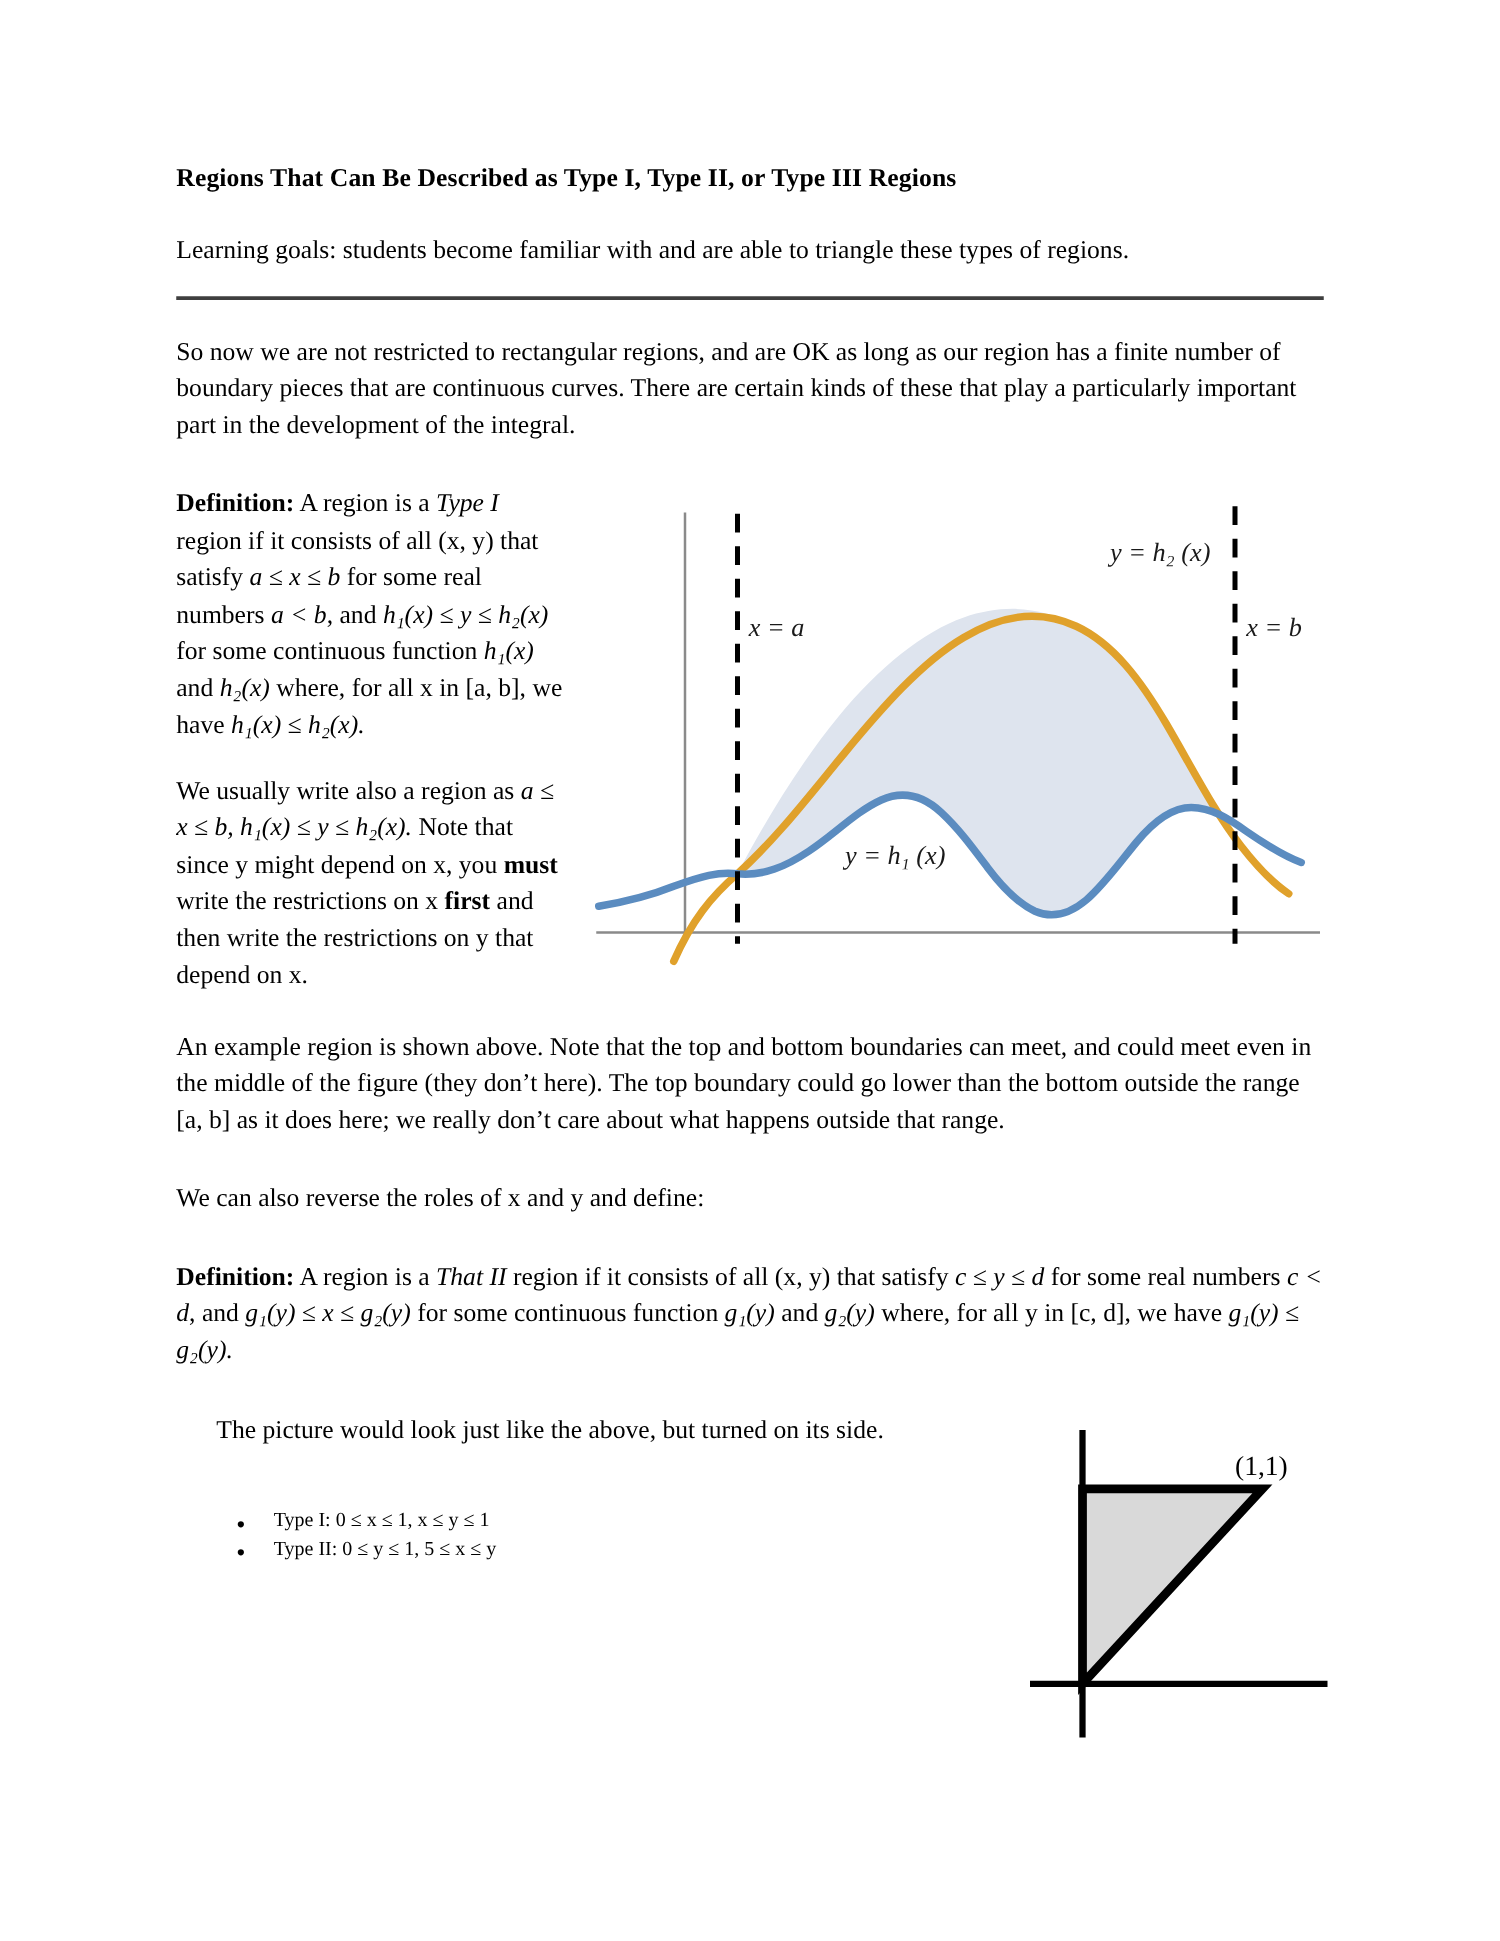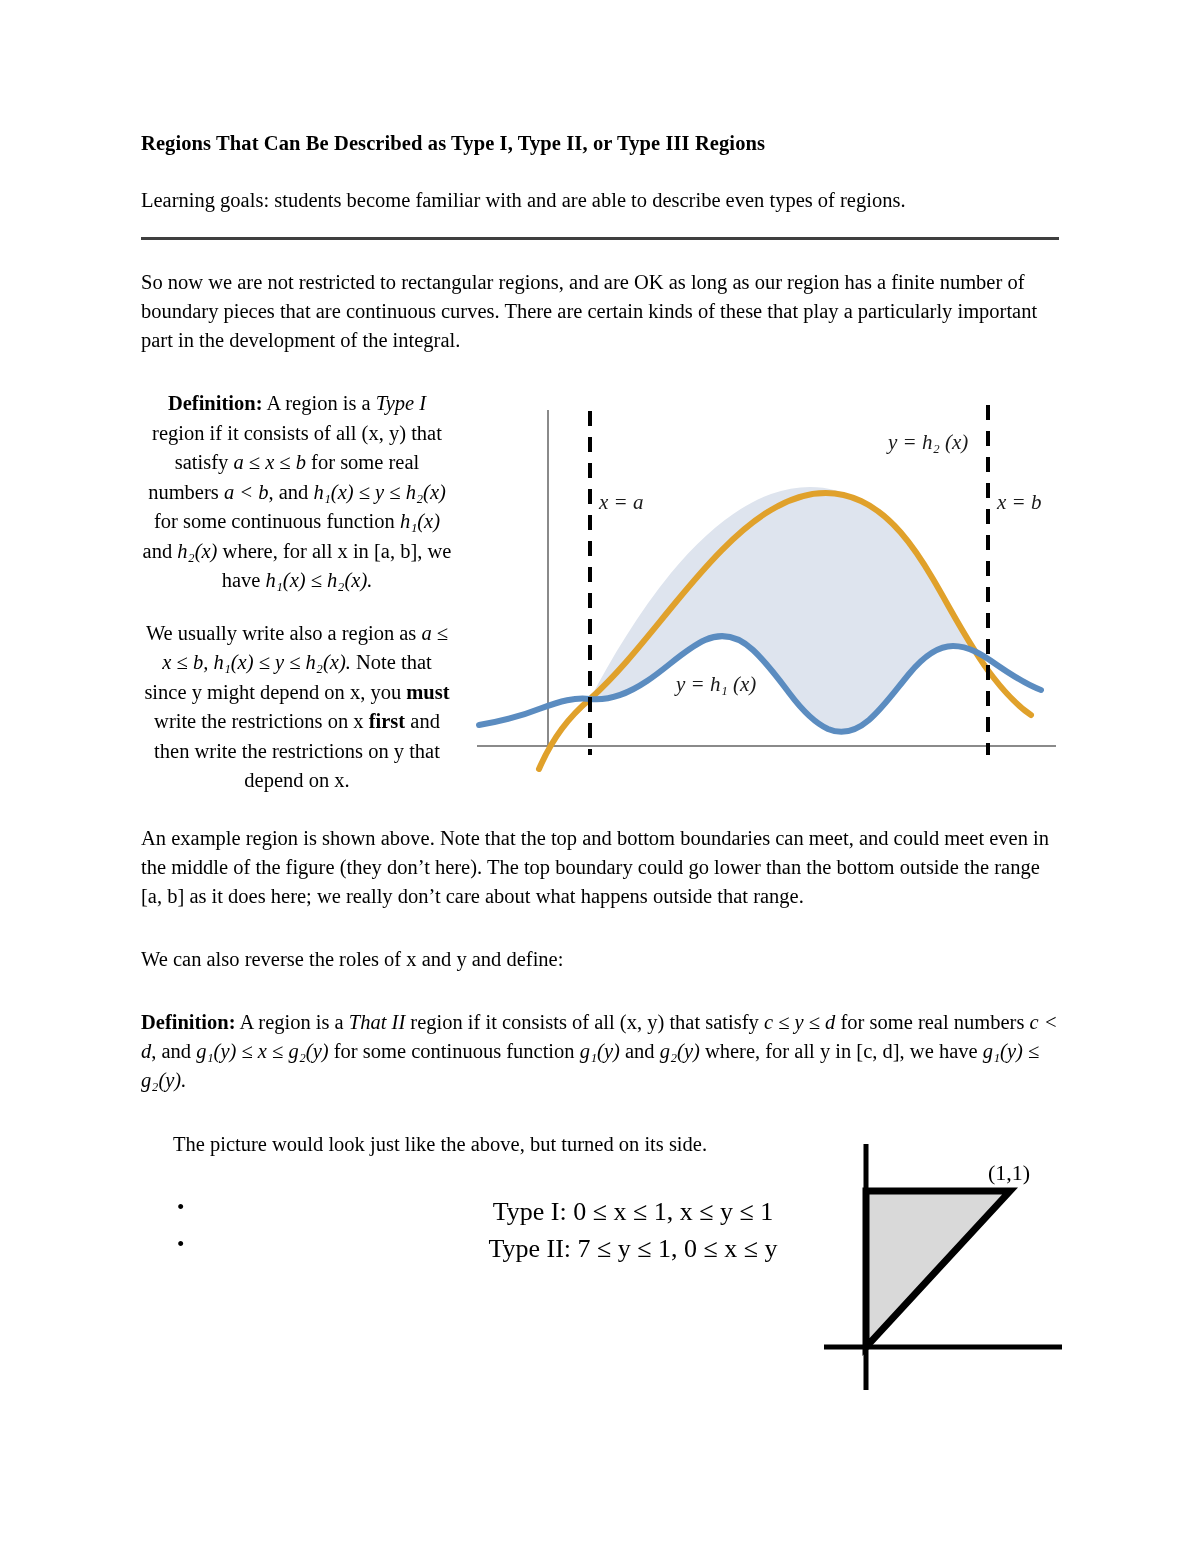"Learning goals: students become familiar" p { text: describe even -> triangle these }
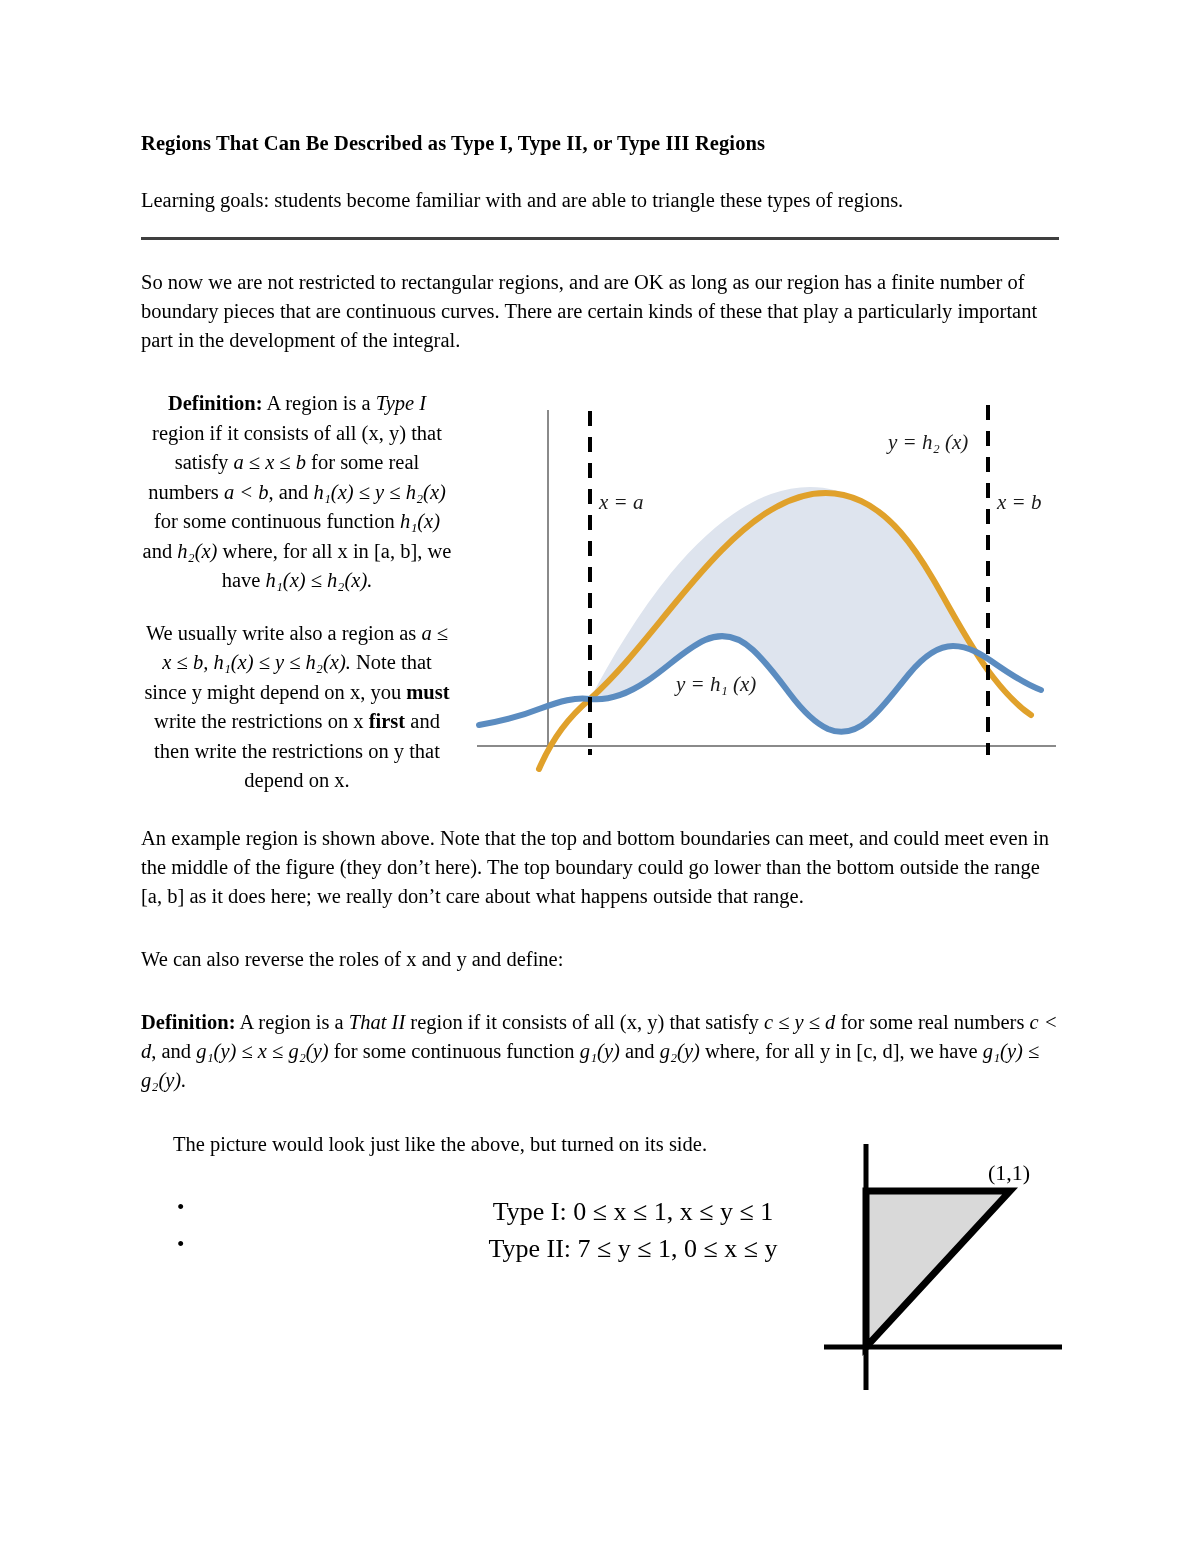"Definition: A region is a Type" .defblock { text-align: center -> none }
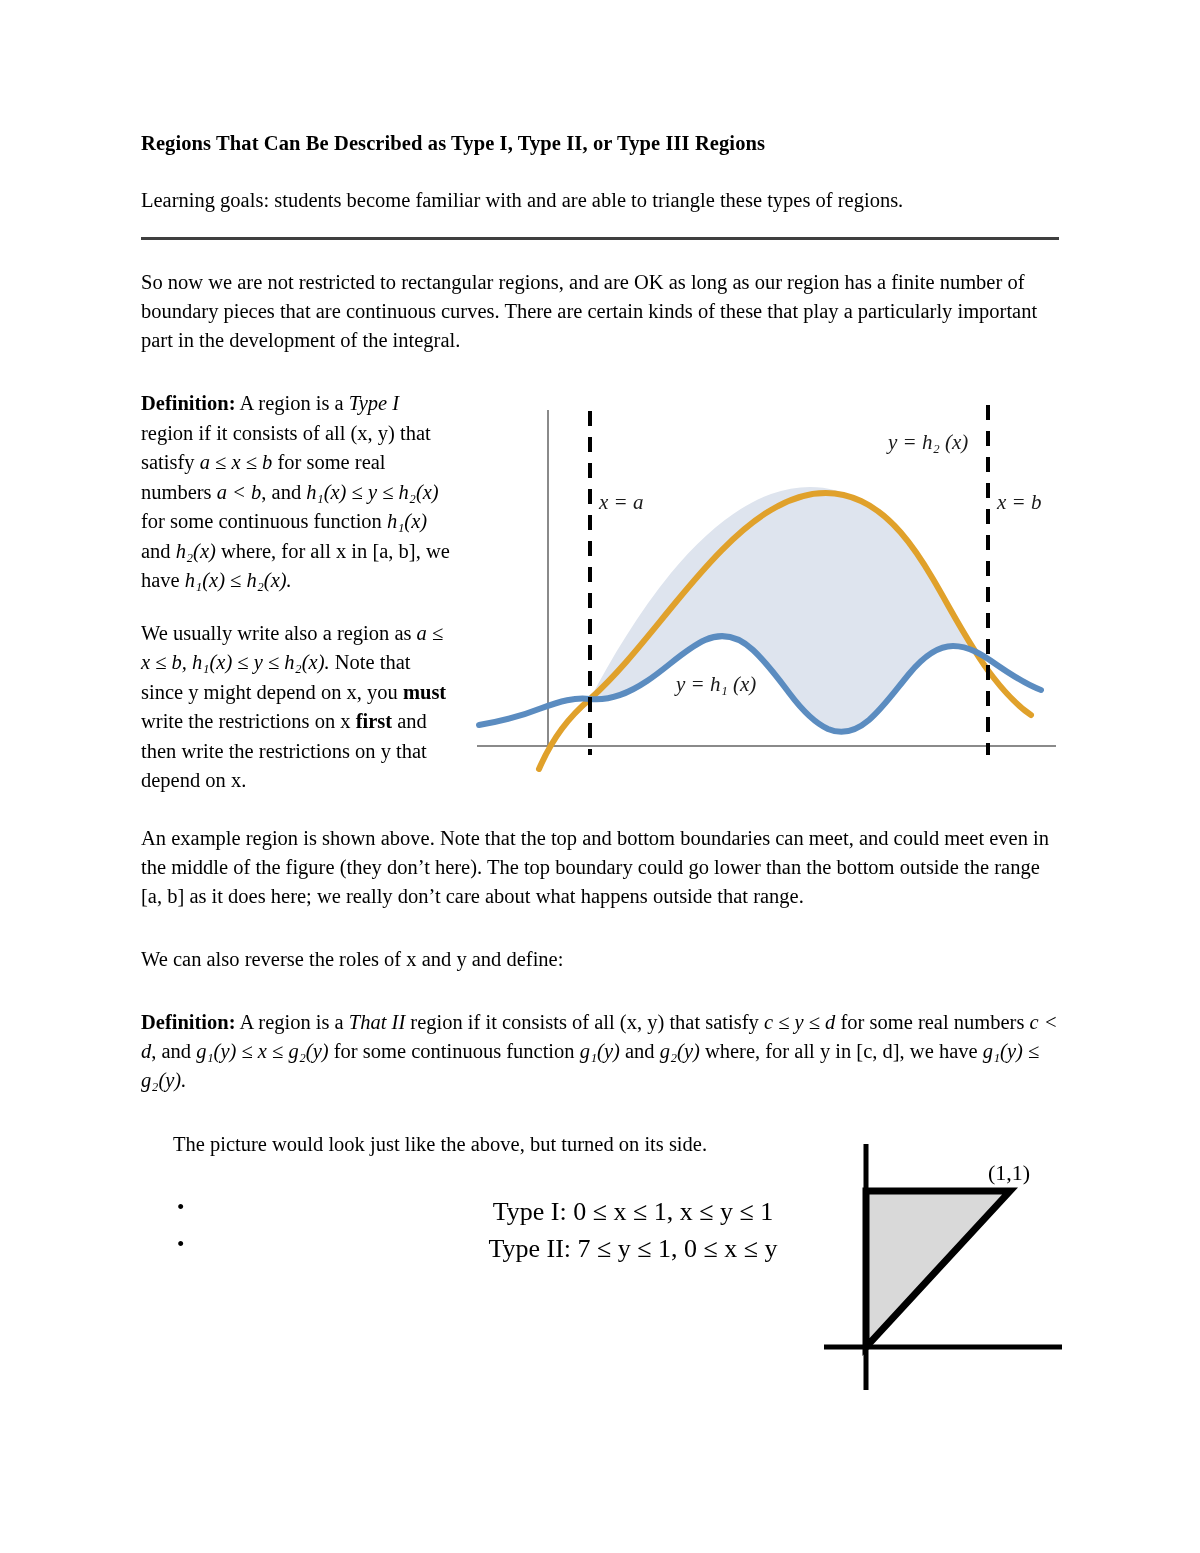"Type I: 0 ≤ x" ul.bullets { font-size: 26px -> 16px; margin: 0 -> 12px; text-align: center -> none }
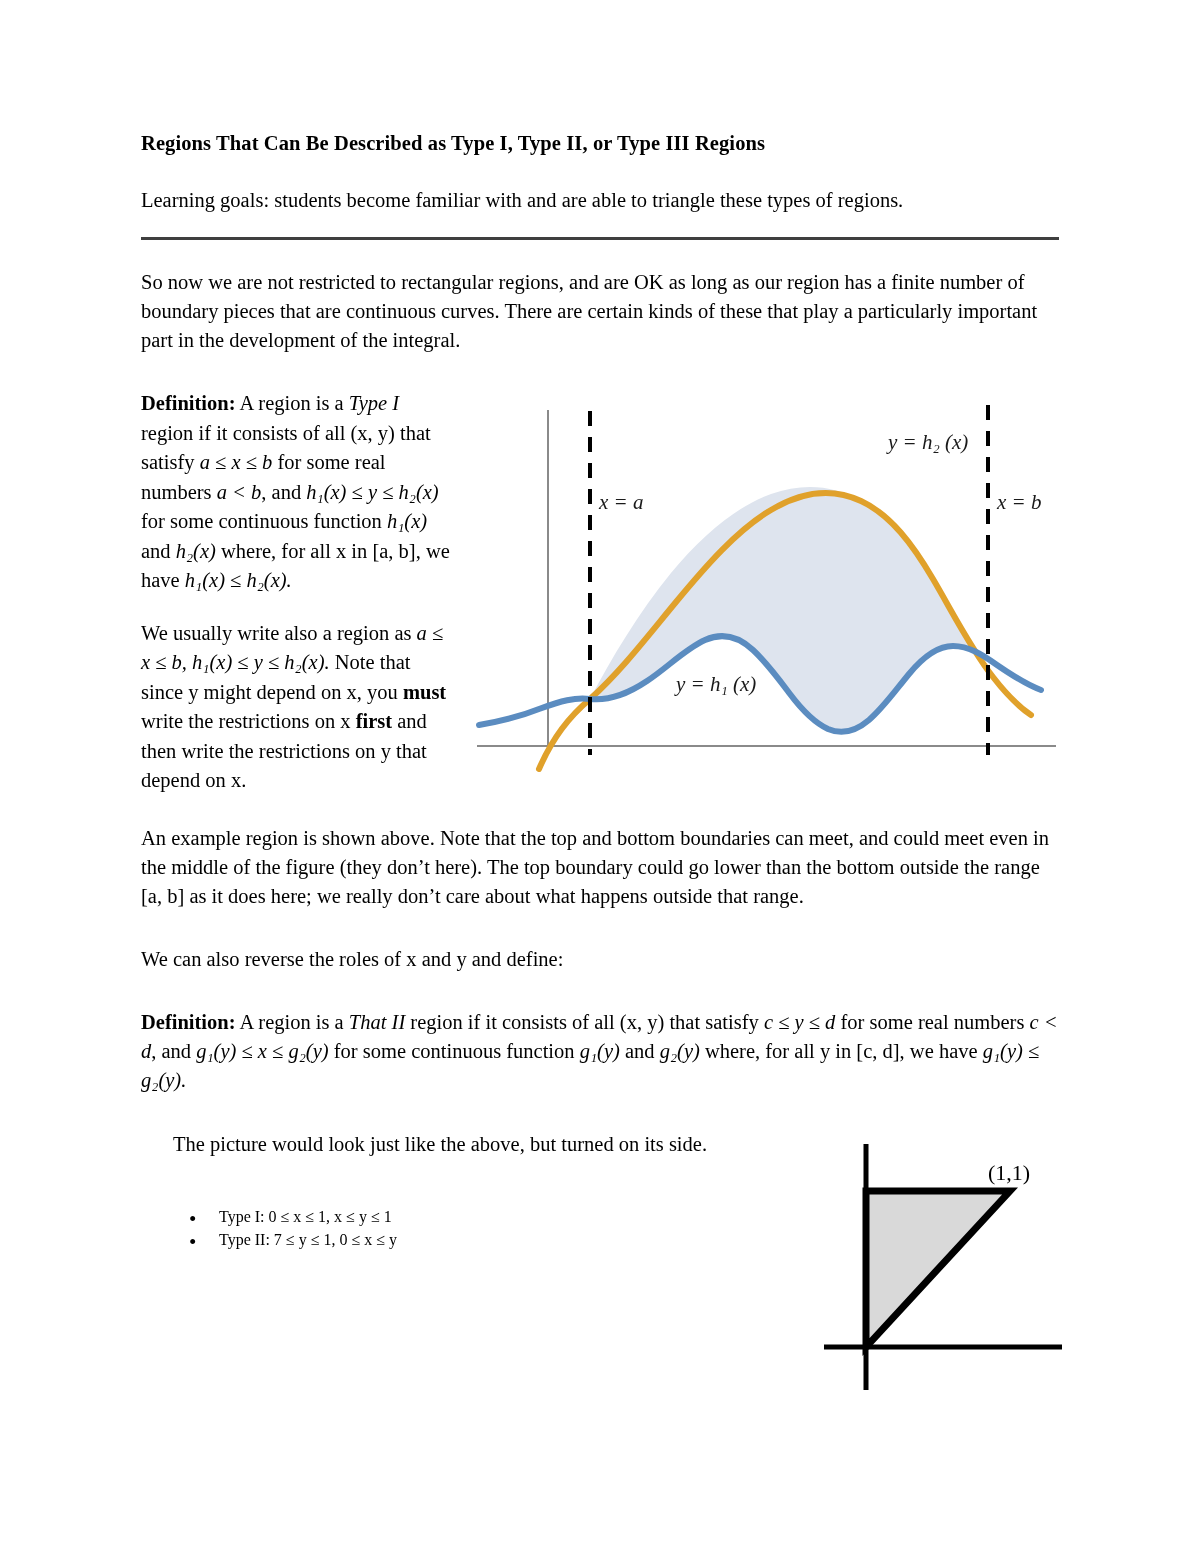"Type II: 7 ≤ y" li { text: 7 ≤ y ≤ 1, 0 -> 0 ≤ y ≤ 1, 5 }
